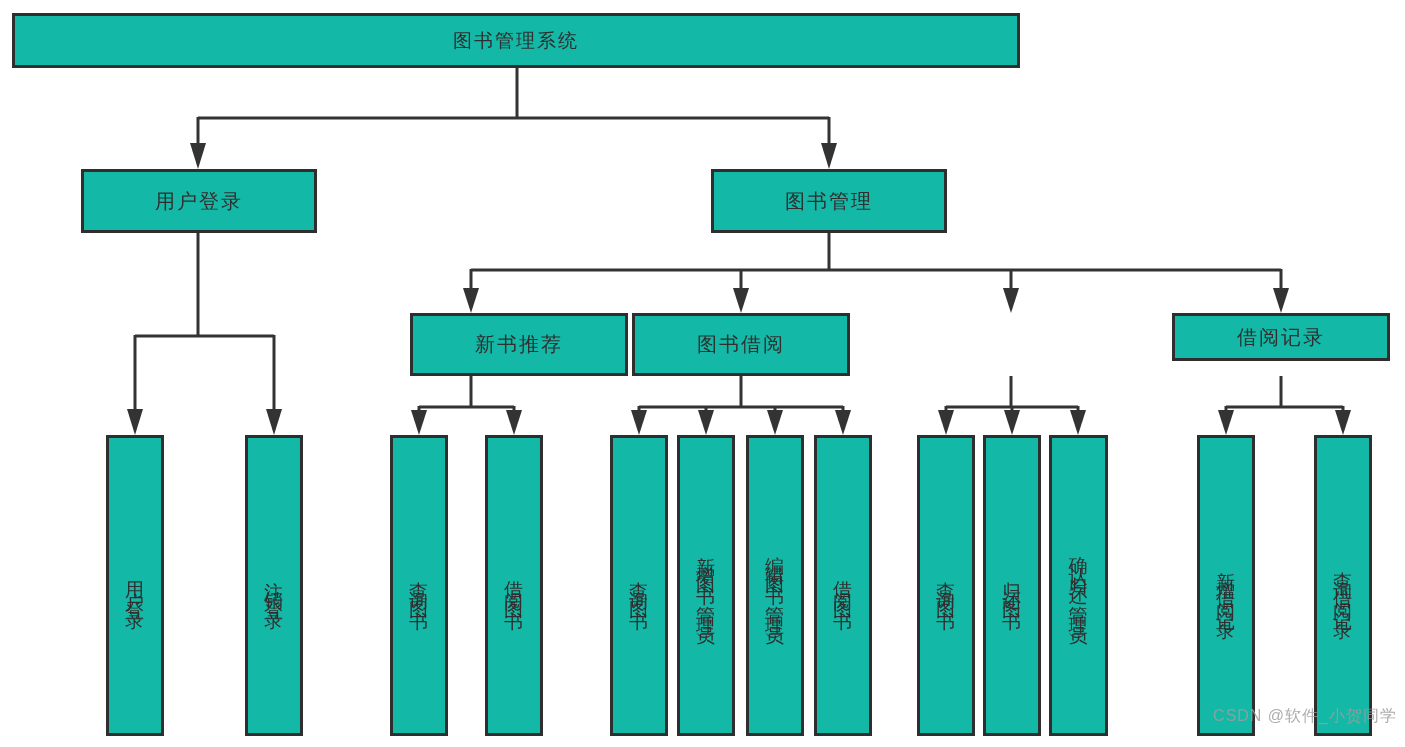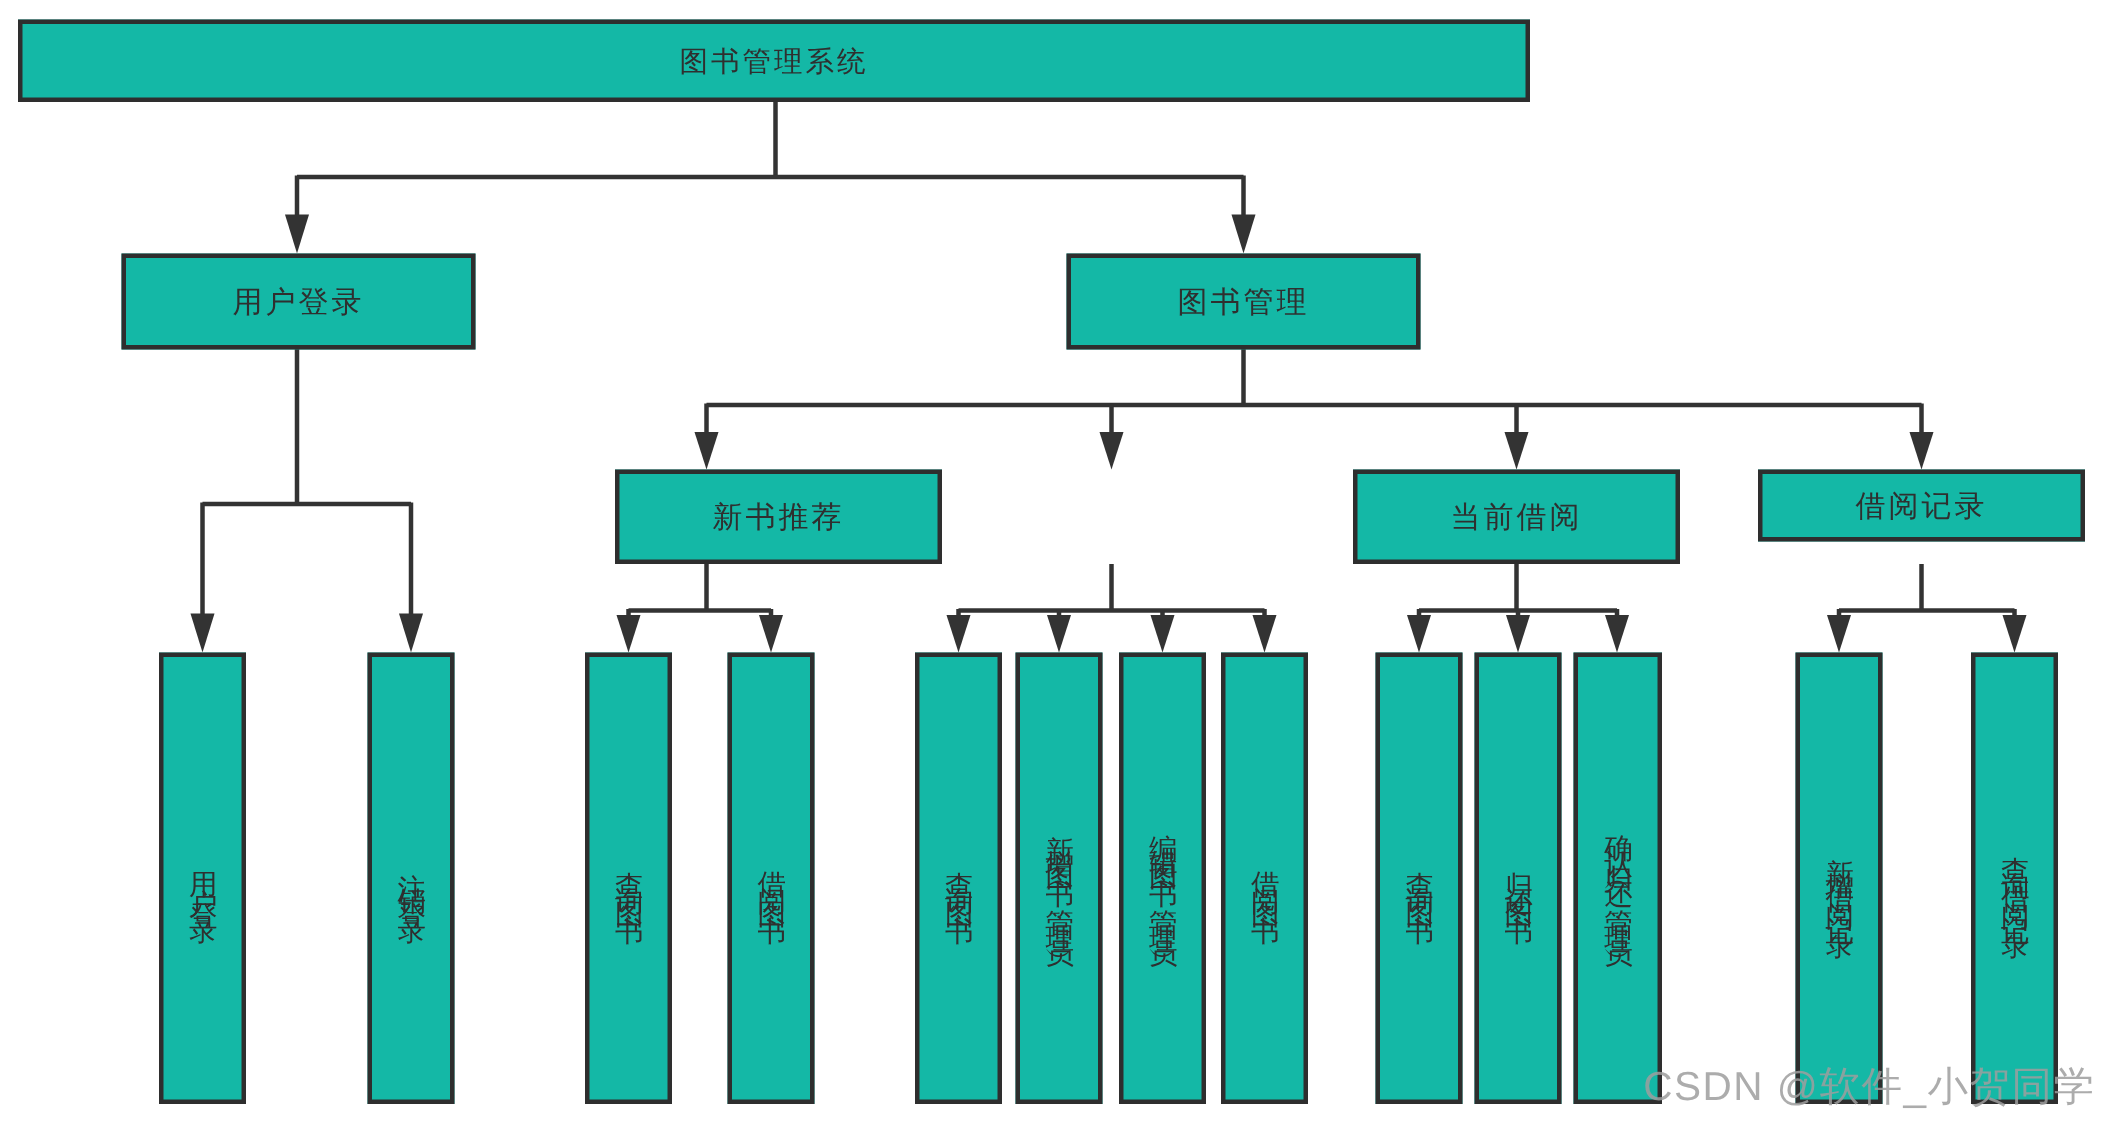"图书借阅" div.node { html: none -> <div> <span>图书借阅</span> </div> }
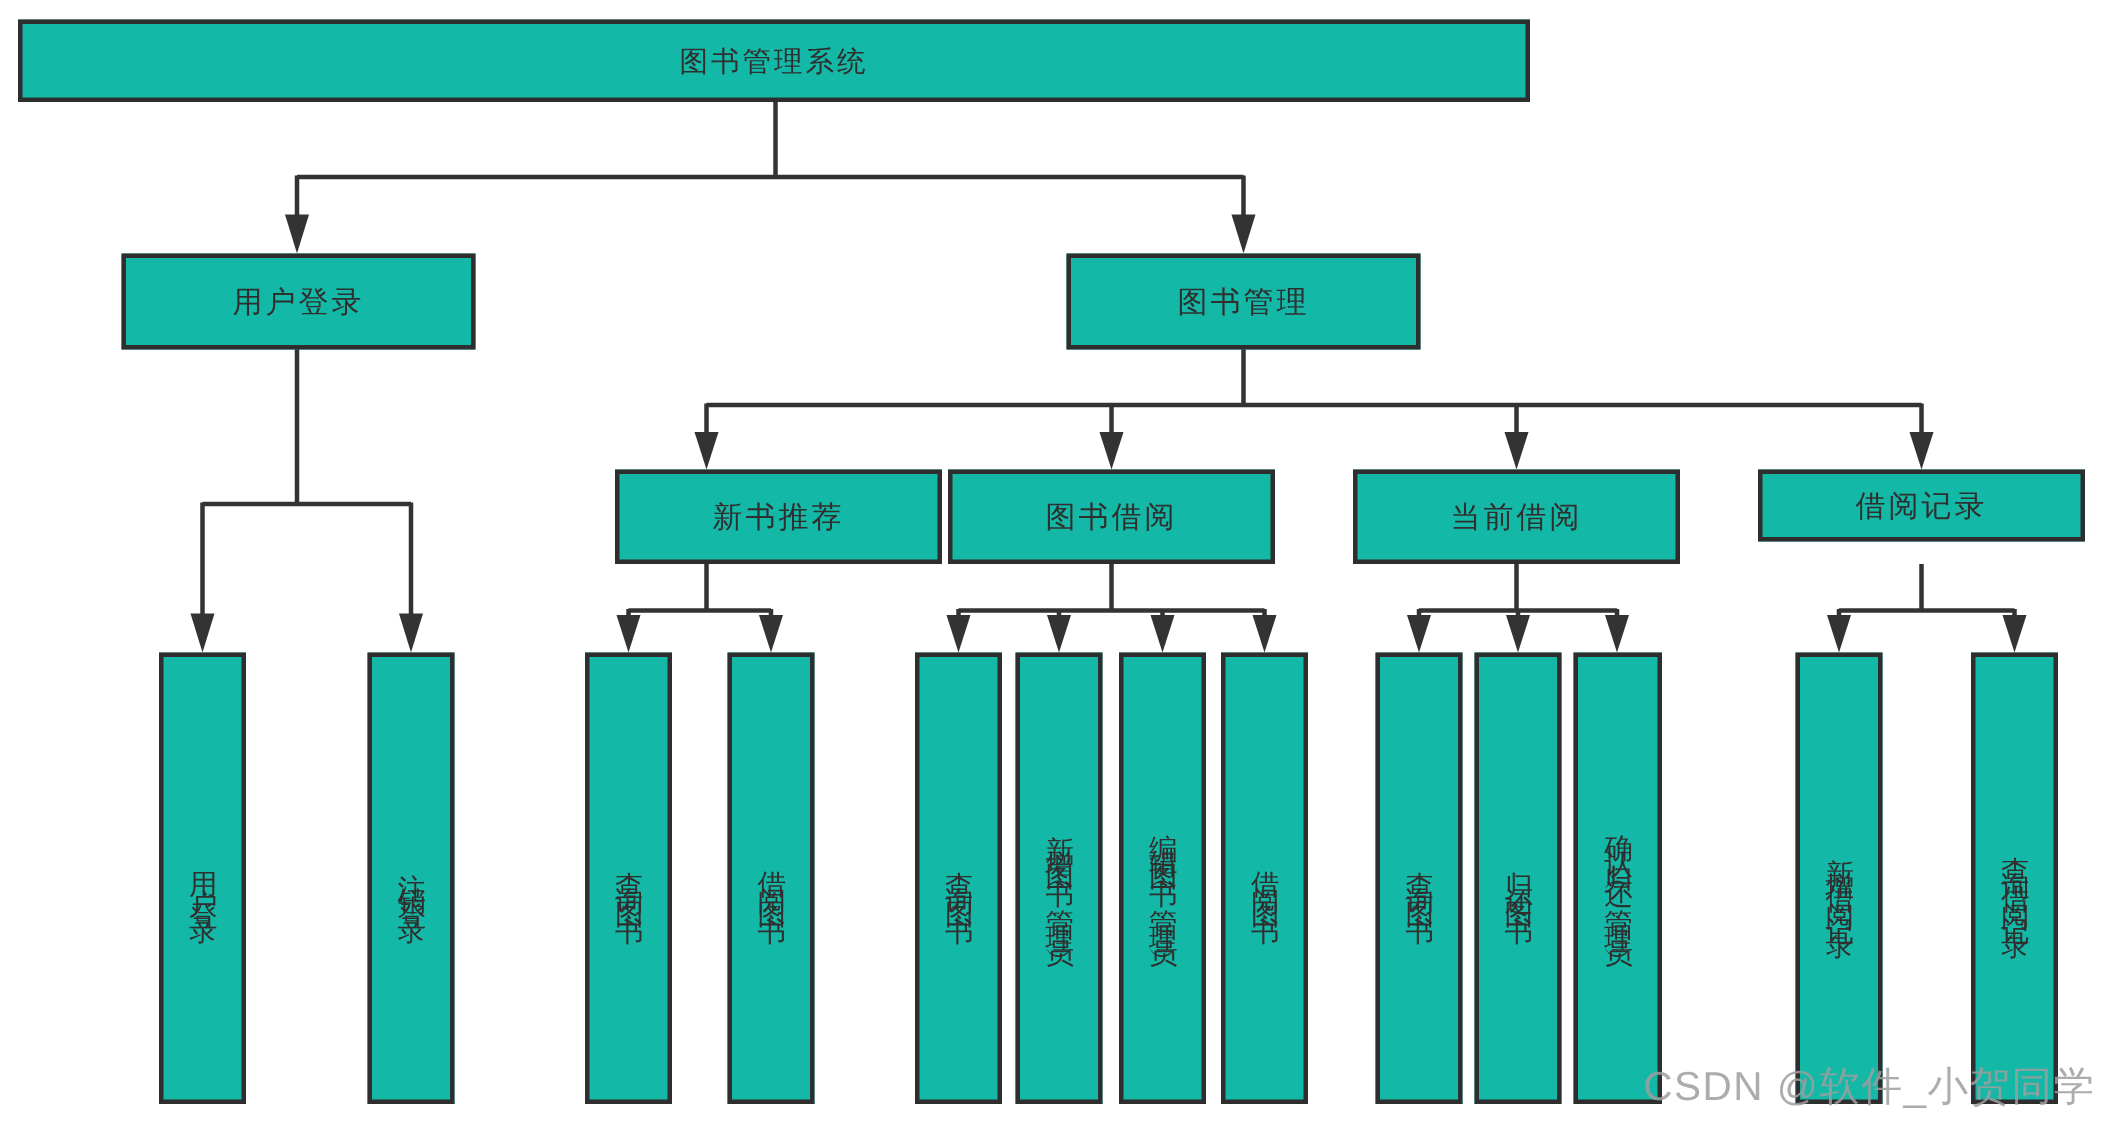"当前借阅" div.node { html: <div> <span>当前借阅</span> </div> -> none }
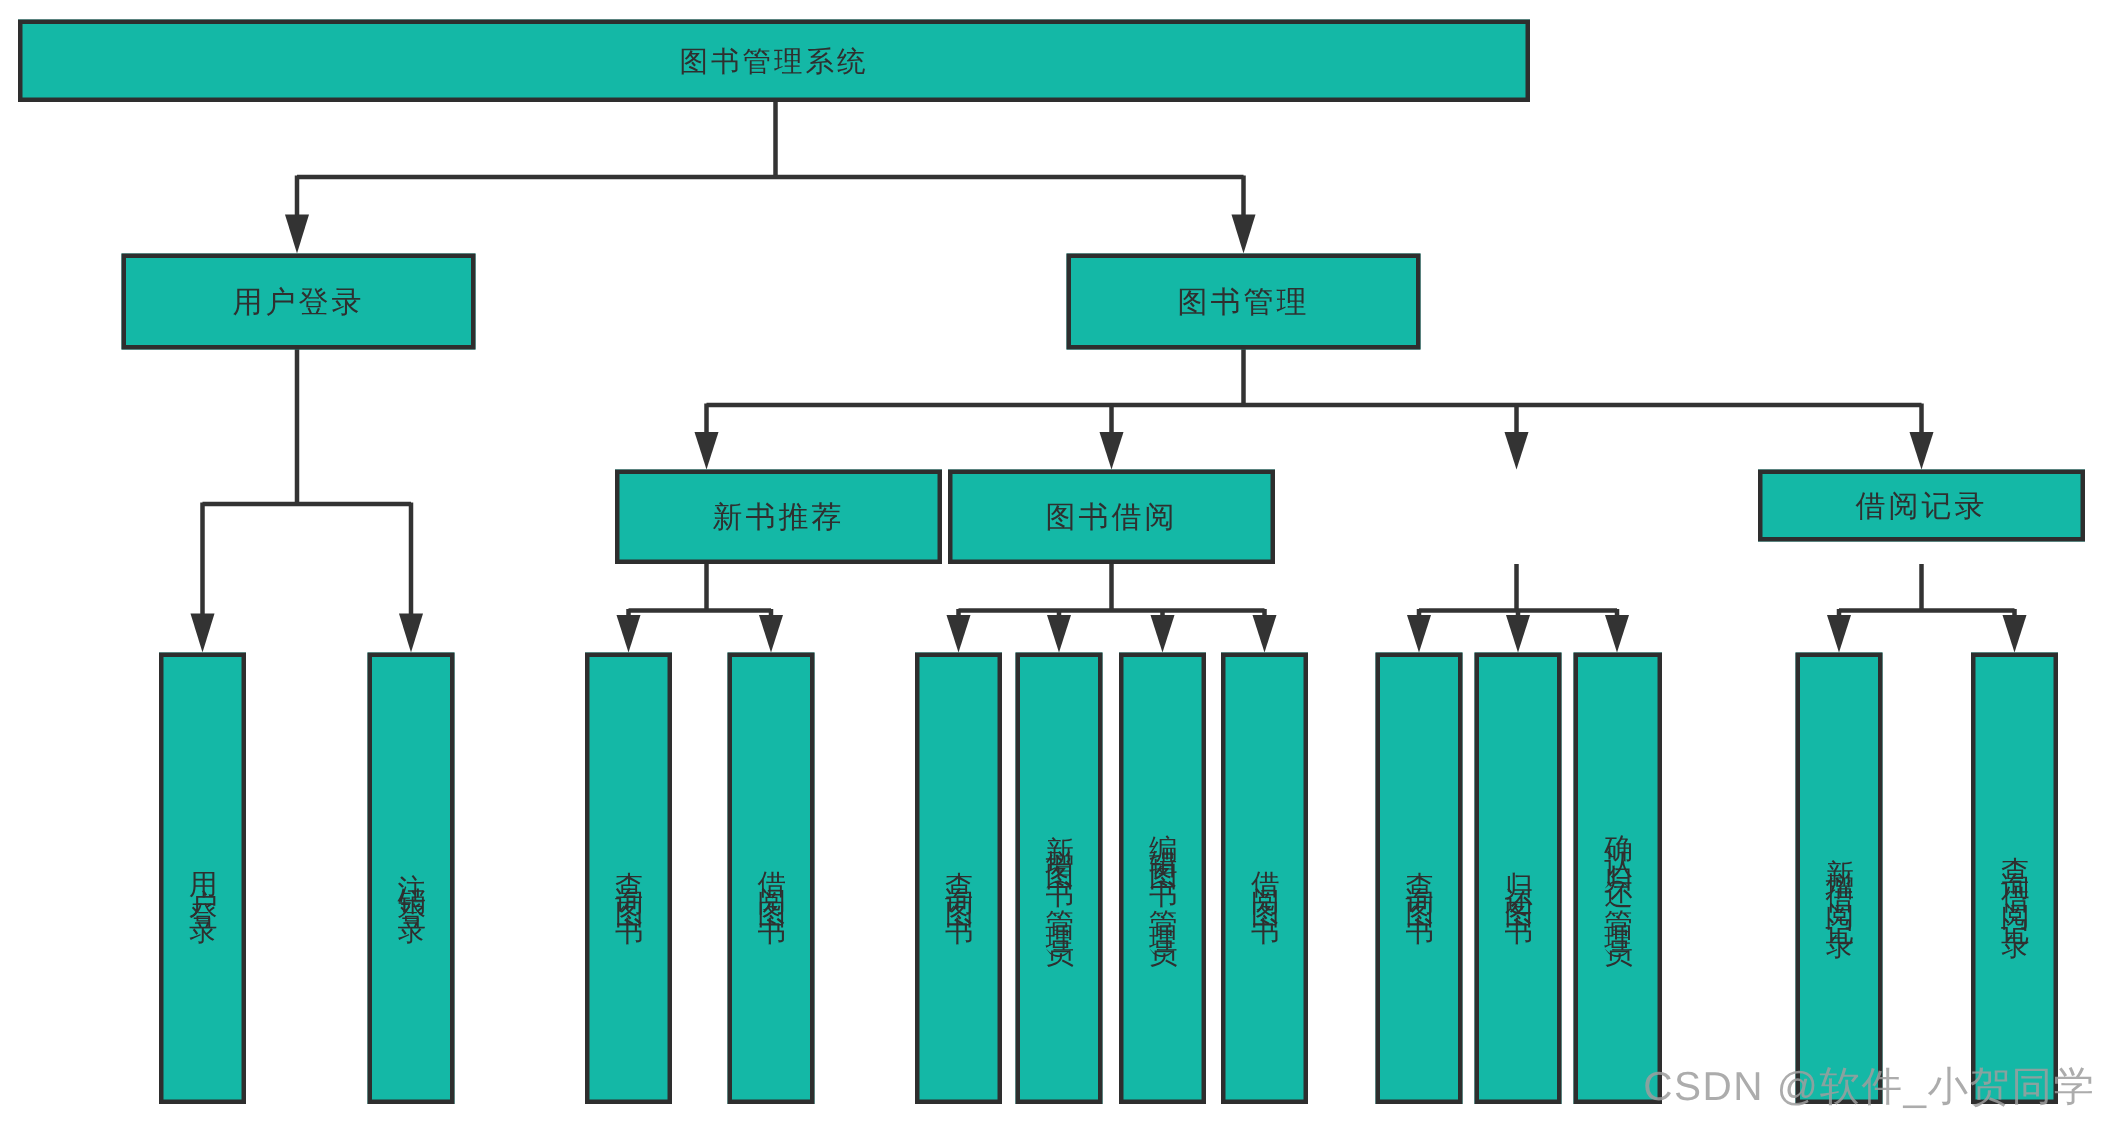"CSDN @软件_小贺同学" #watermark { font-size: 27px -> 16px }
